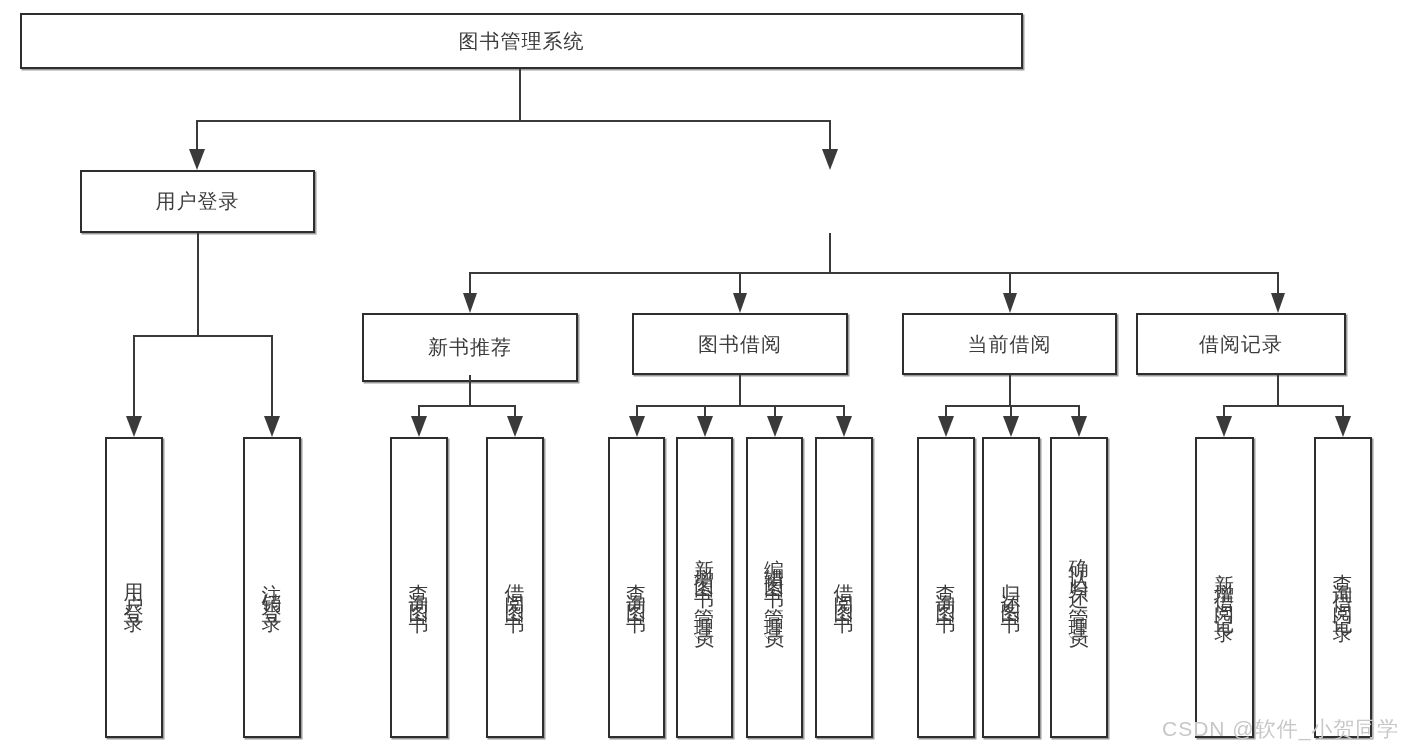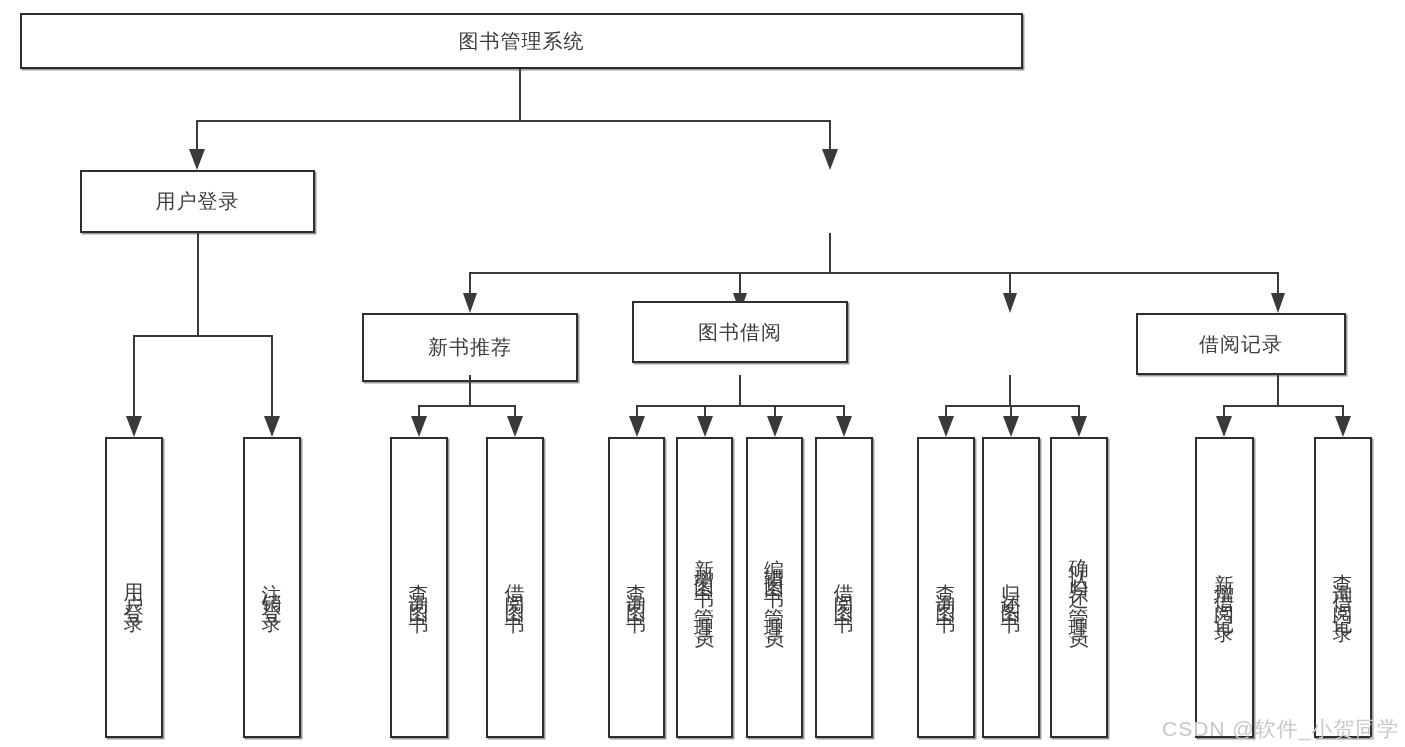"图书借阅" div.box { top: 301px -> 313px }
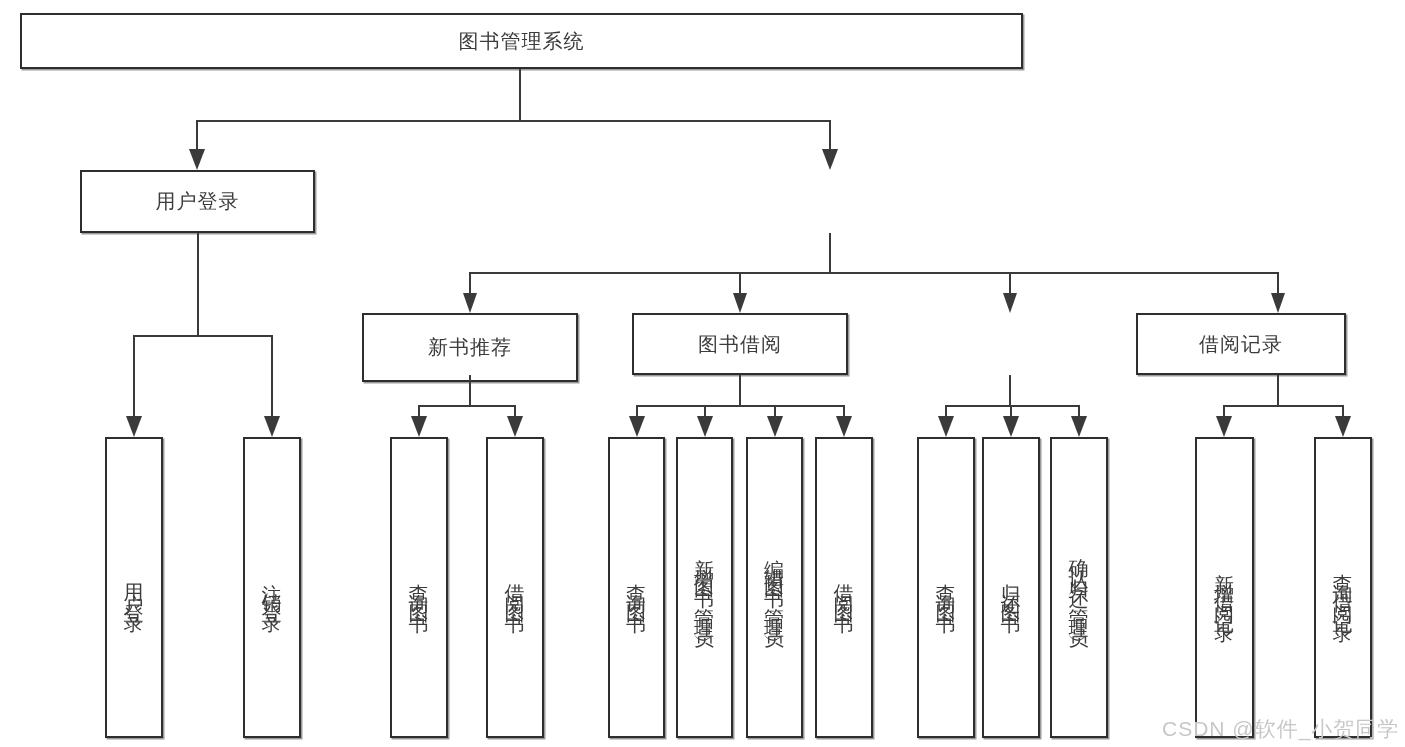"当前借阅" div.box { html: none -> <div> <span>当前借阅</span> </div> }
